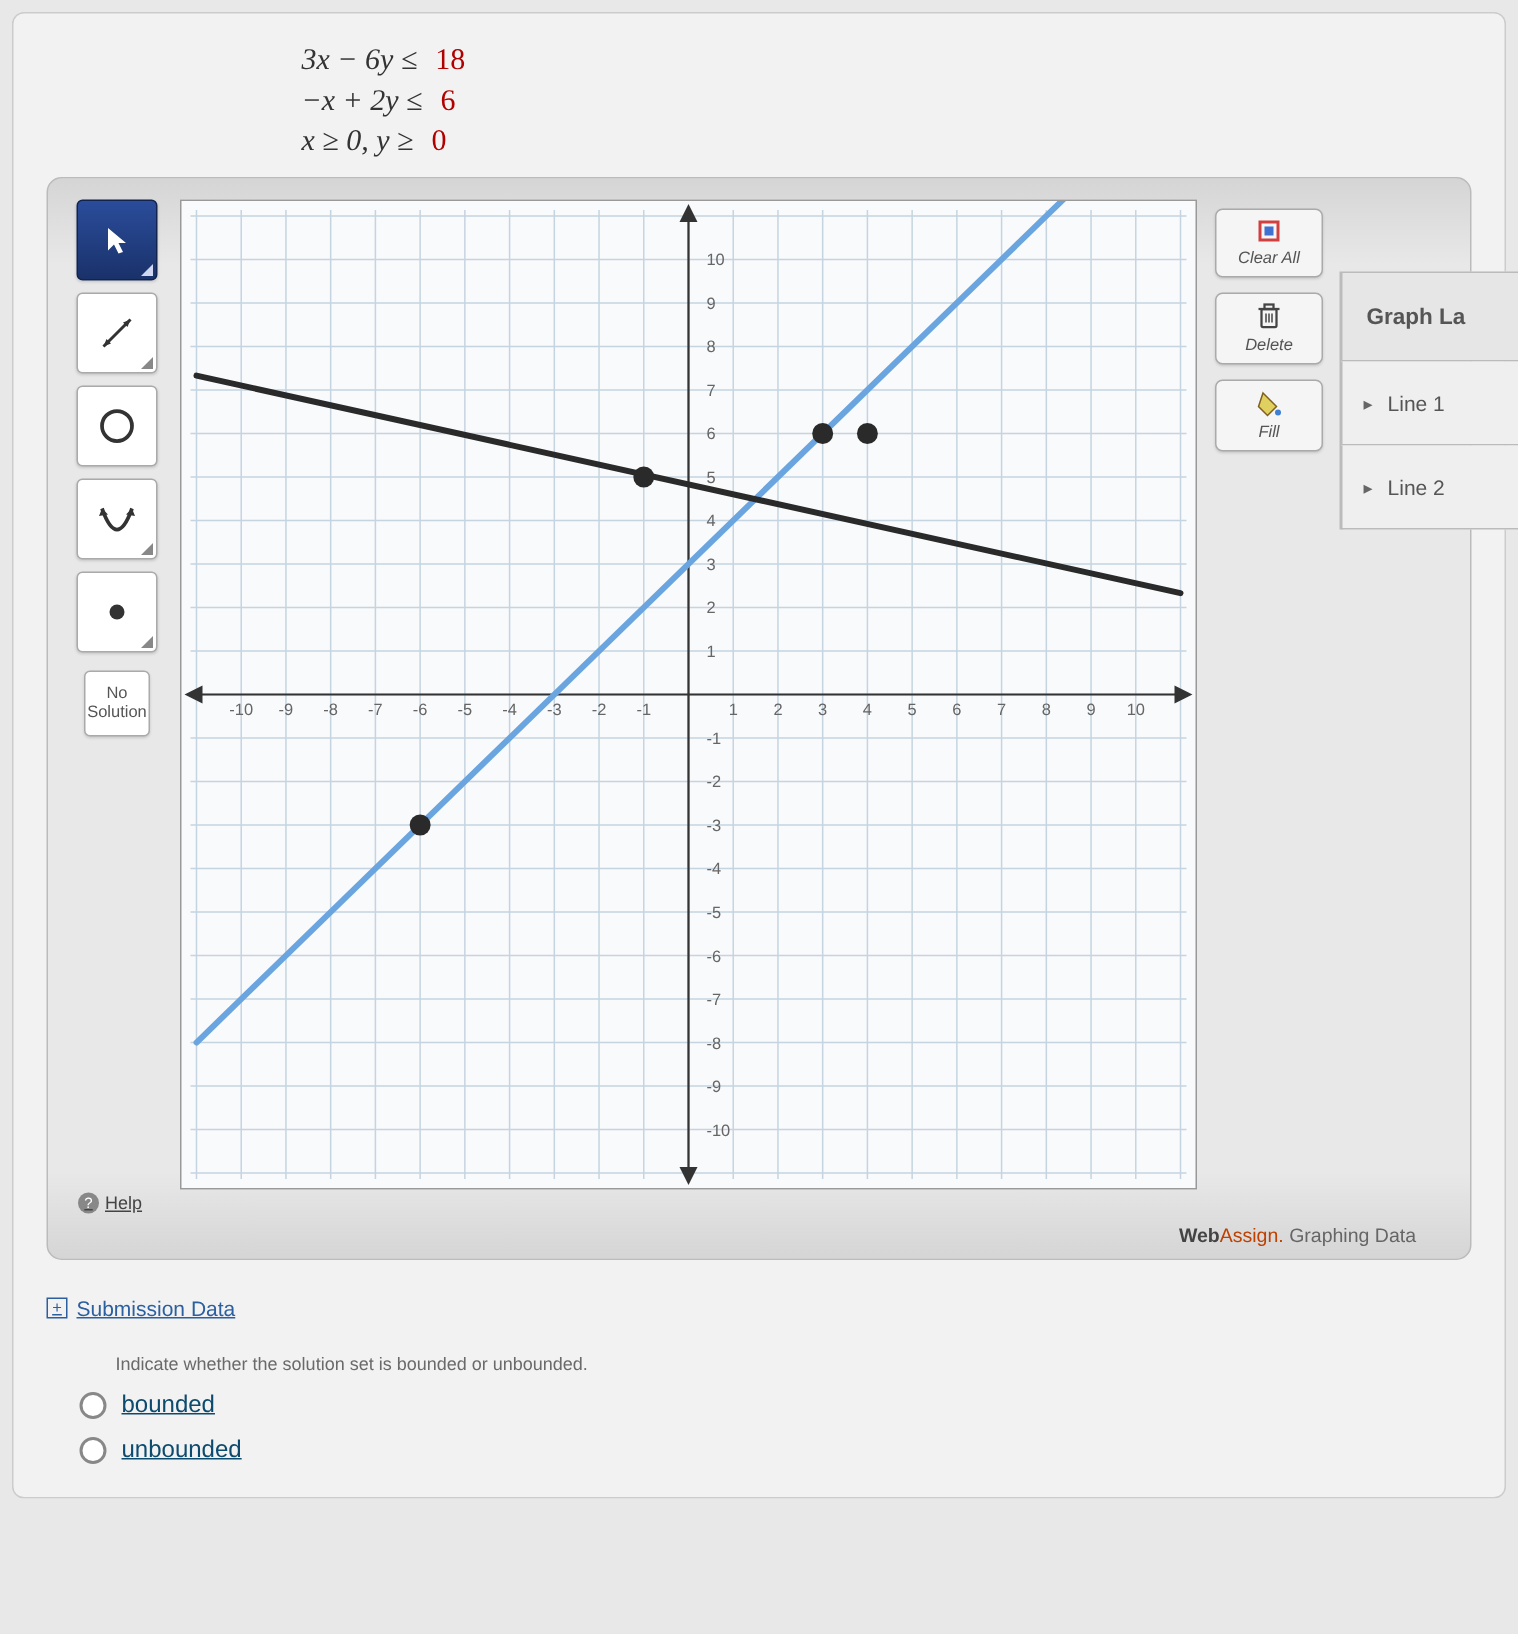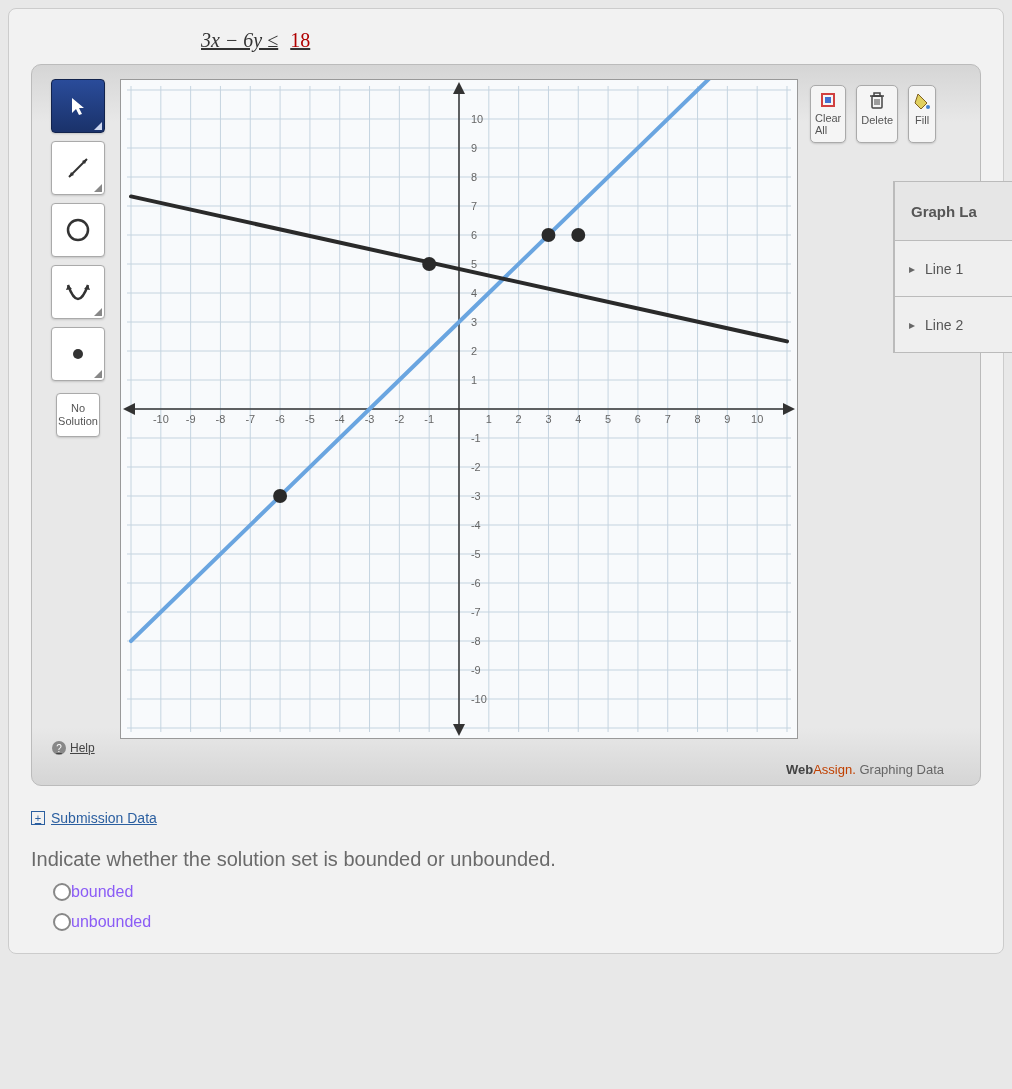"3x − 6y ≤ 18" .eq-row { text-decoration: underline -> none }
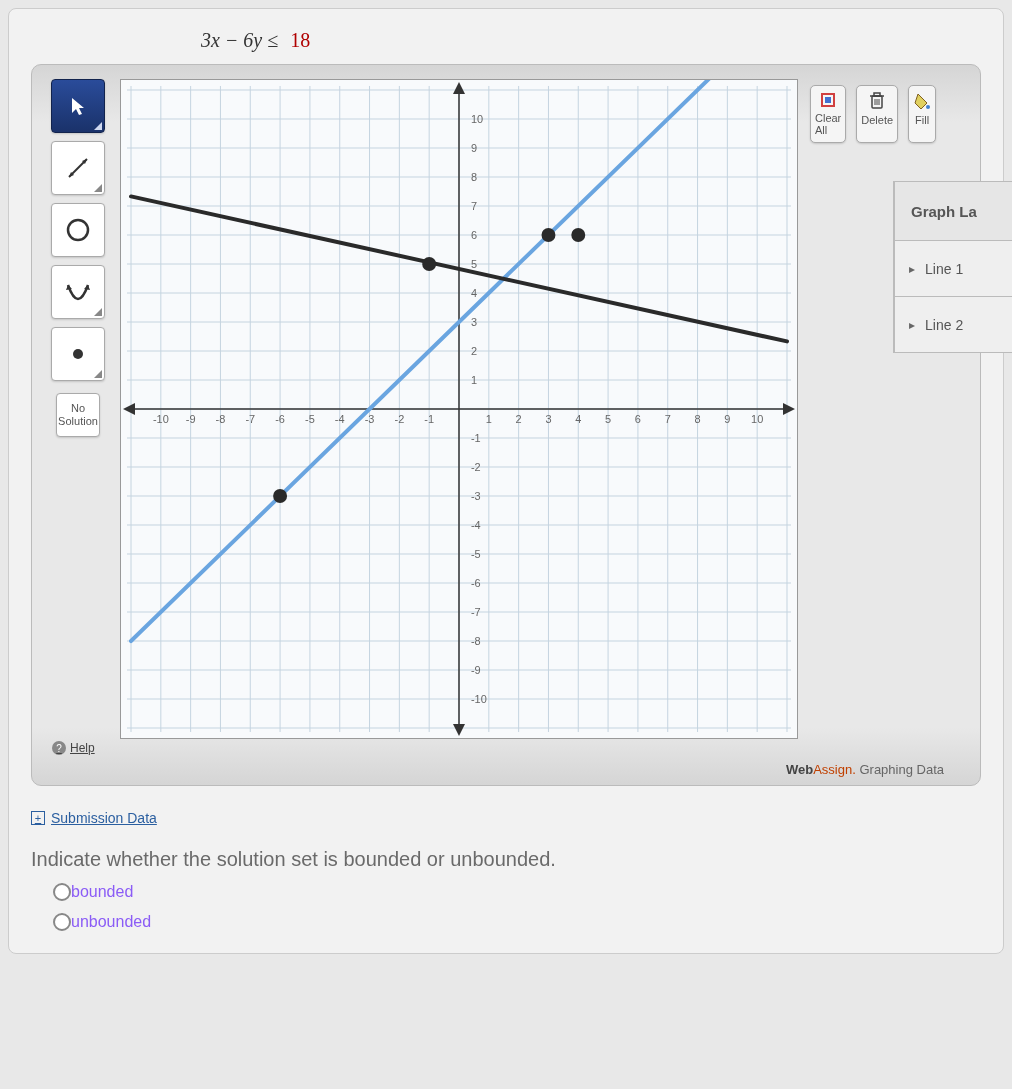"−x + 2y ≤ 6" div.eq-row { html: none -> <div><span>−x + 2y ≤</span><span>6</span></div> }
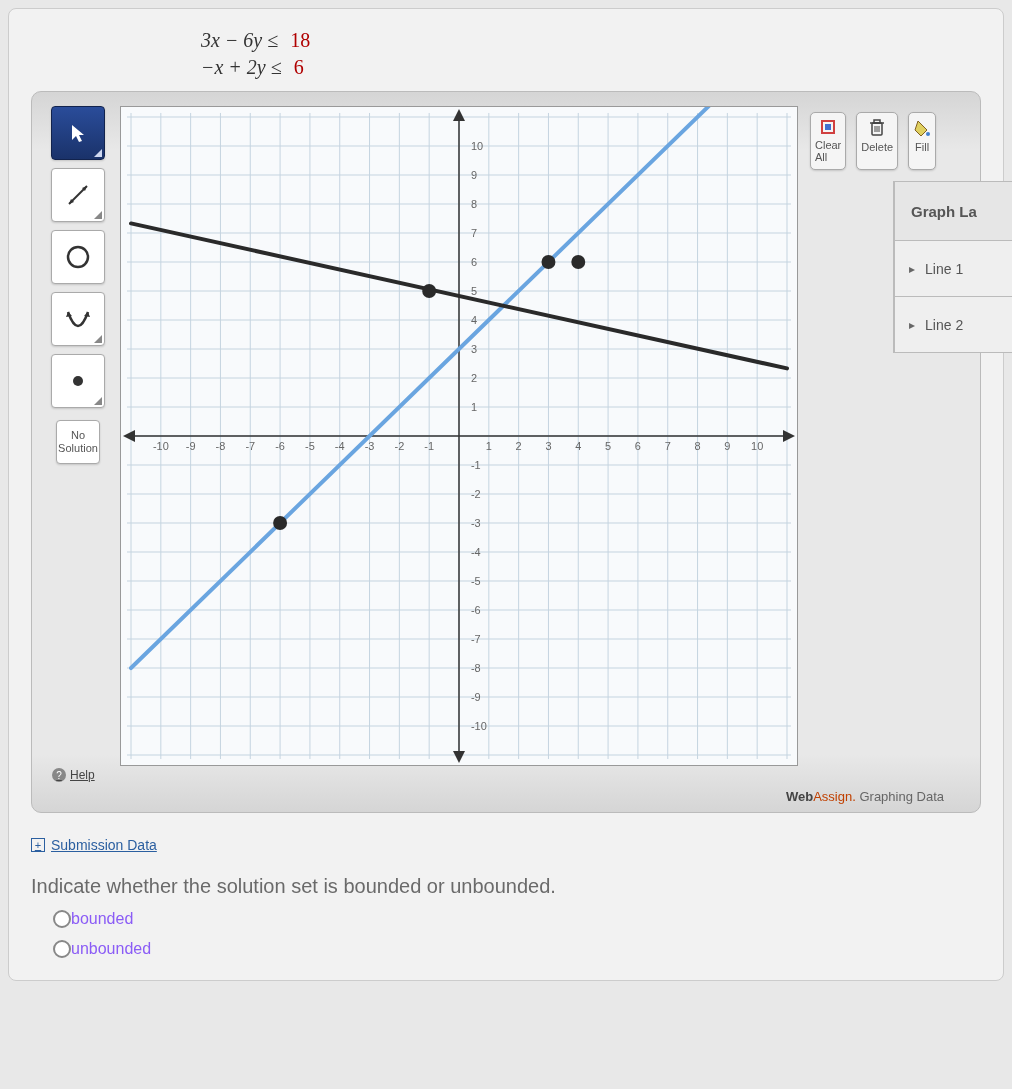"x ≥ 0, y ≥" div.eq-row { html: none -> <div><span>x ≥ 0, y ≥</span><span>0</span></div> }
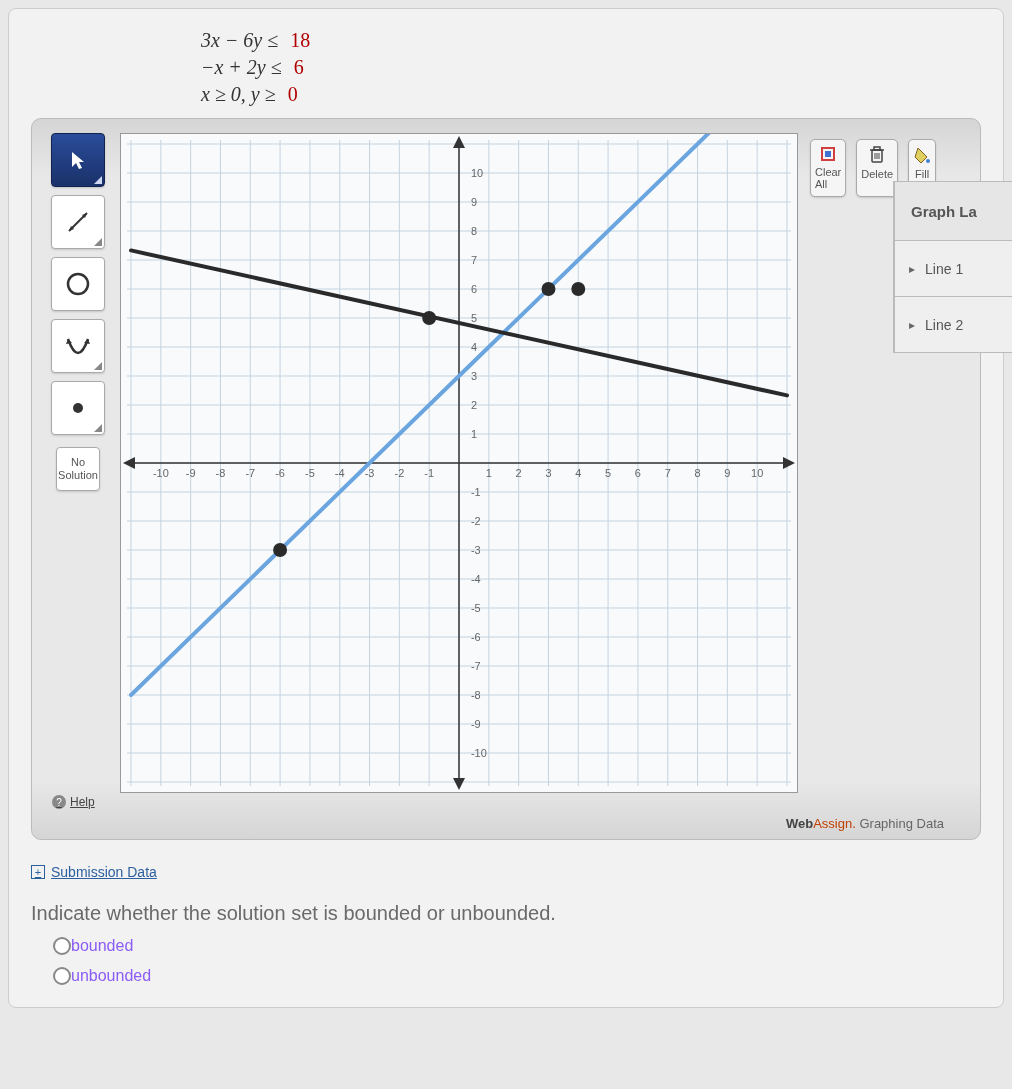"Clear All" .toolbar-right { flex-direction: row -> column; font-style: none -> italic }
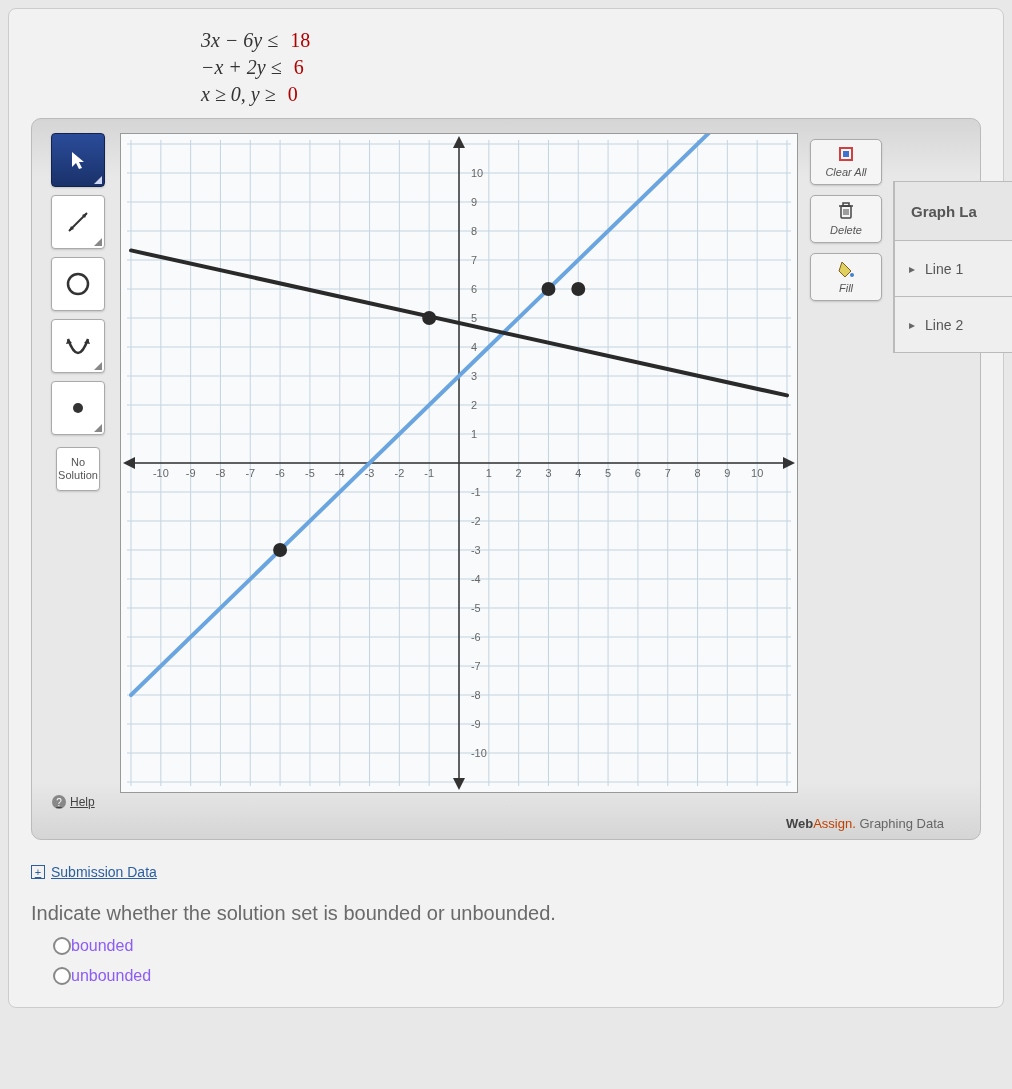"Indicate whether the solution set" .question2 { font-size: 20px -> 12px; margin-left: none -> 46px }
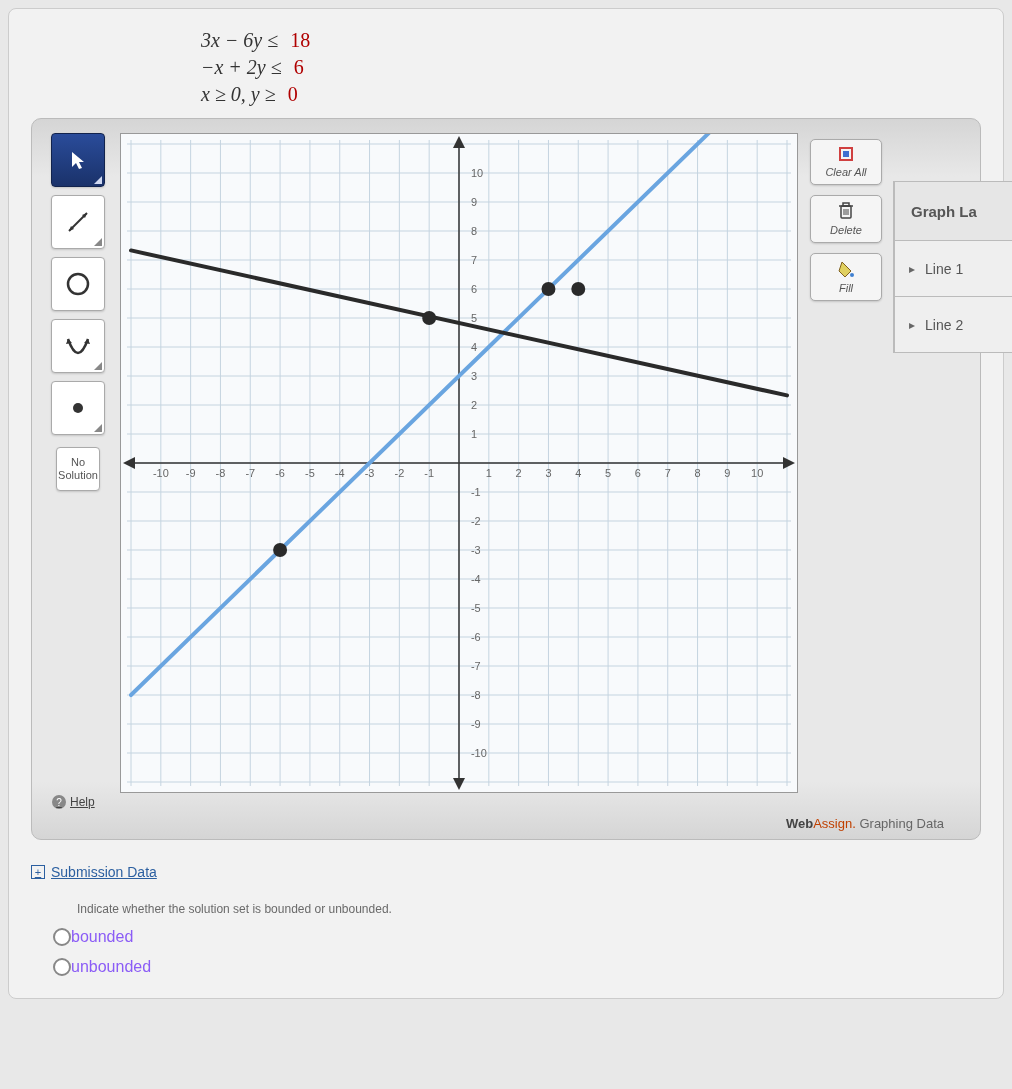"bounded" .radio-row { color: #8b5cf6 -> #0c4a6e; gap: none -> 10px; text-decoration: none -> underline }
